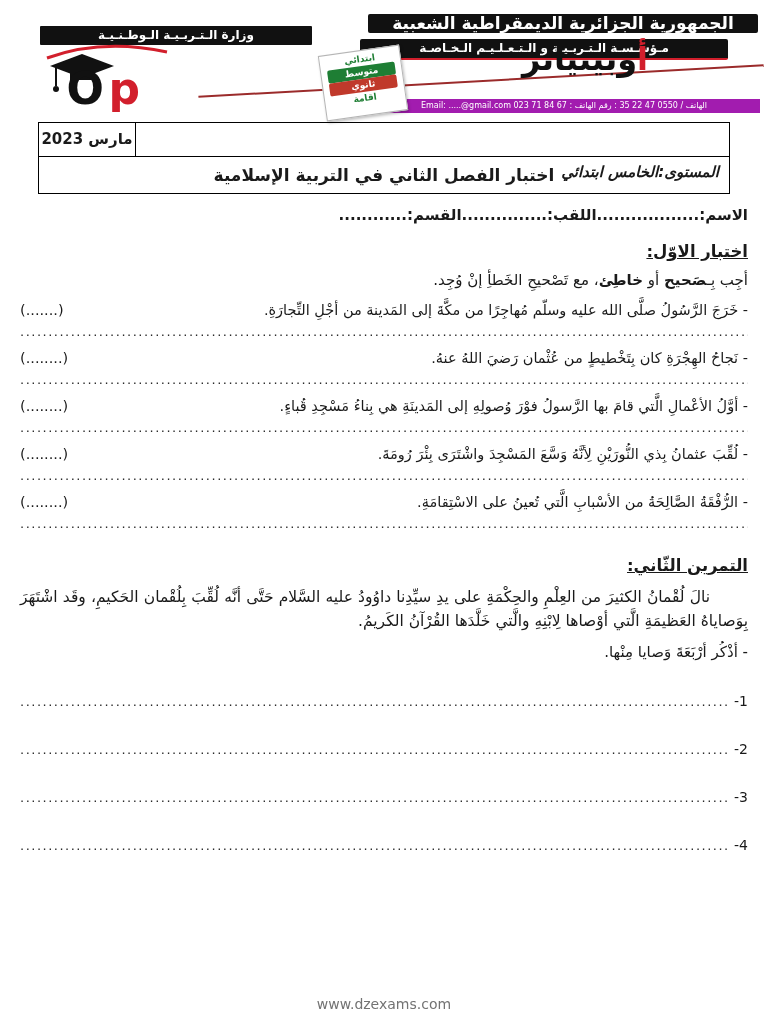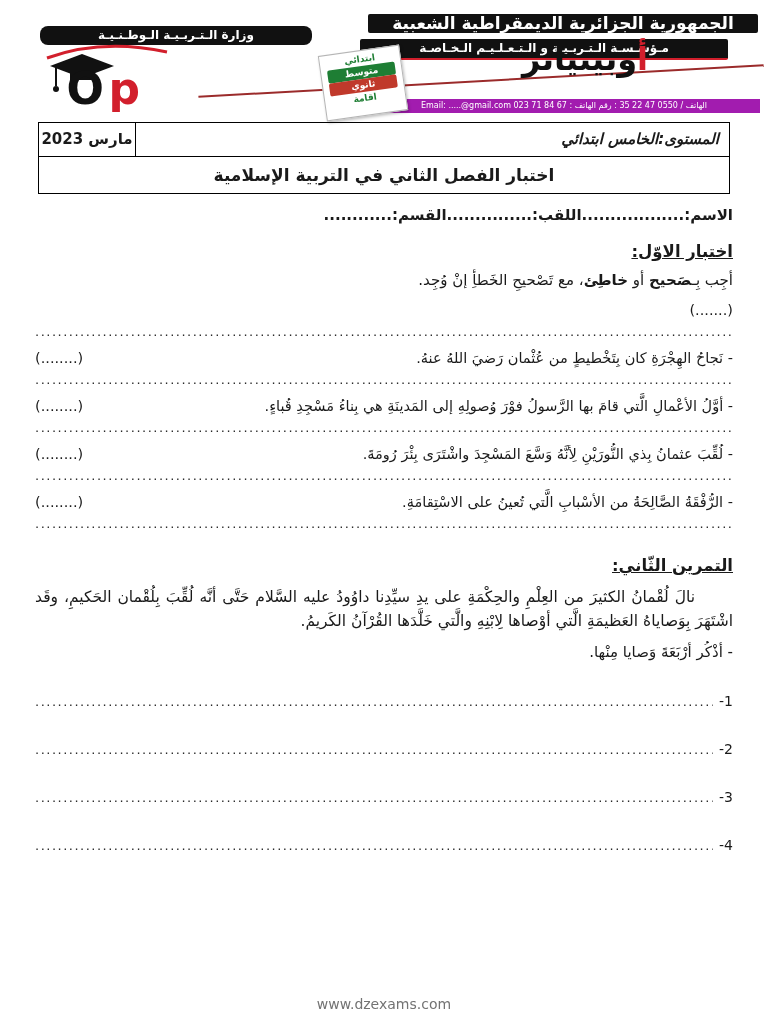"وزارة الـتـربـيـة الـوطـنـيـة" .strip-ministry { border-radius: 8px -> 1px }
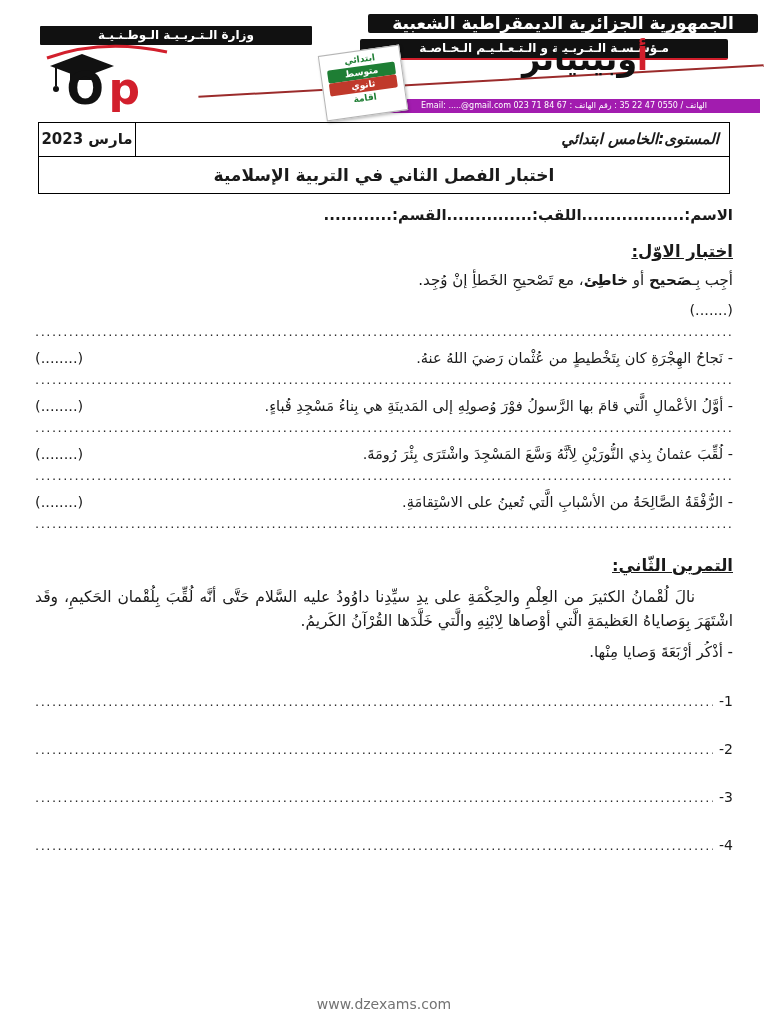"مارس 2023" .row1 { flex-direction: none -> column }
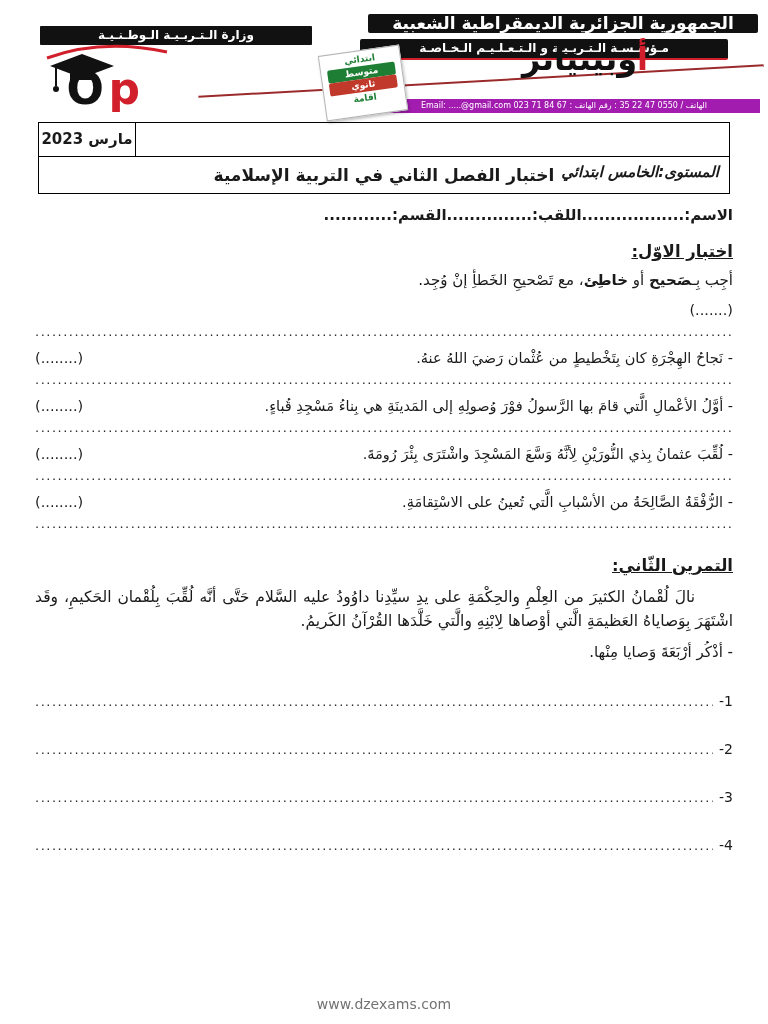"الاسم:..................اللقب:.........." .bodyc { margin: 12px 35px 0 -> 12px 20px 0 }
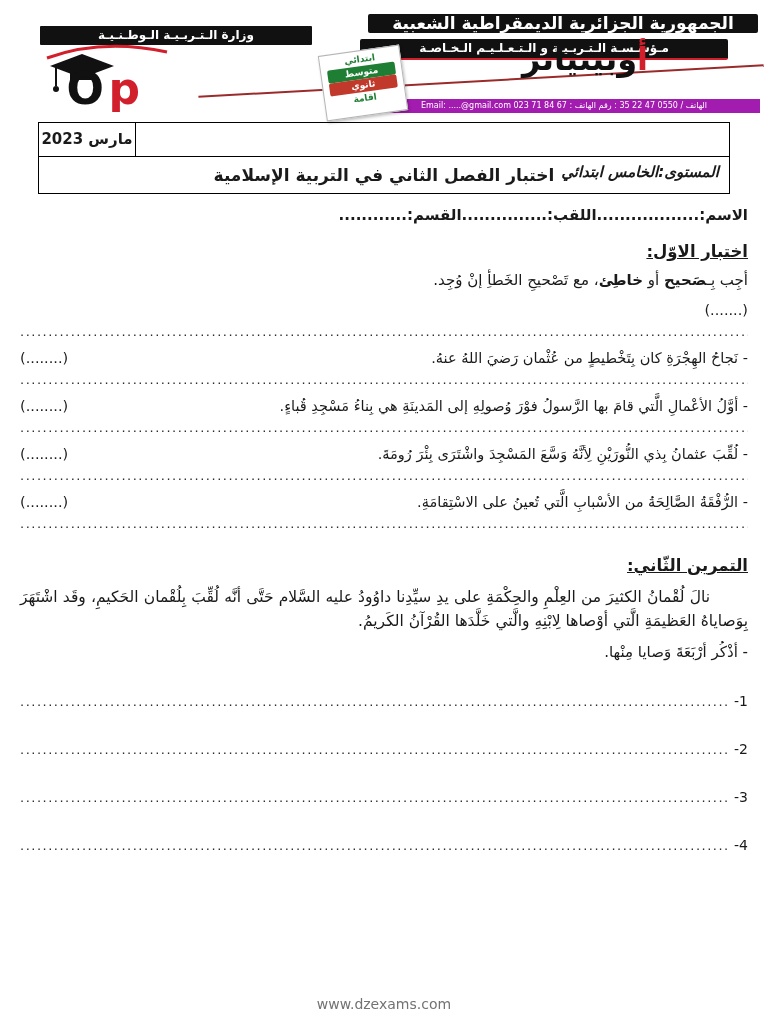"- خَرَجَ الرَّسُولُ صلَّى الله" span.q-text { html: none -> <span>- خَرَجَ الرَّسُولُ صلَّى الله عليه وسلّم مُهاجِرًا من مكَّةَ إلى المَدينة من أجْلِ التِّجارَةِ.</span> }
